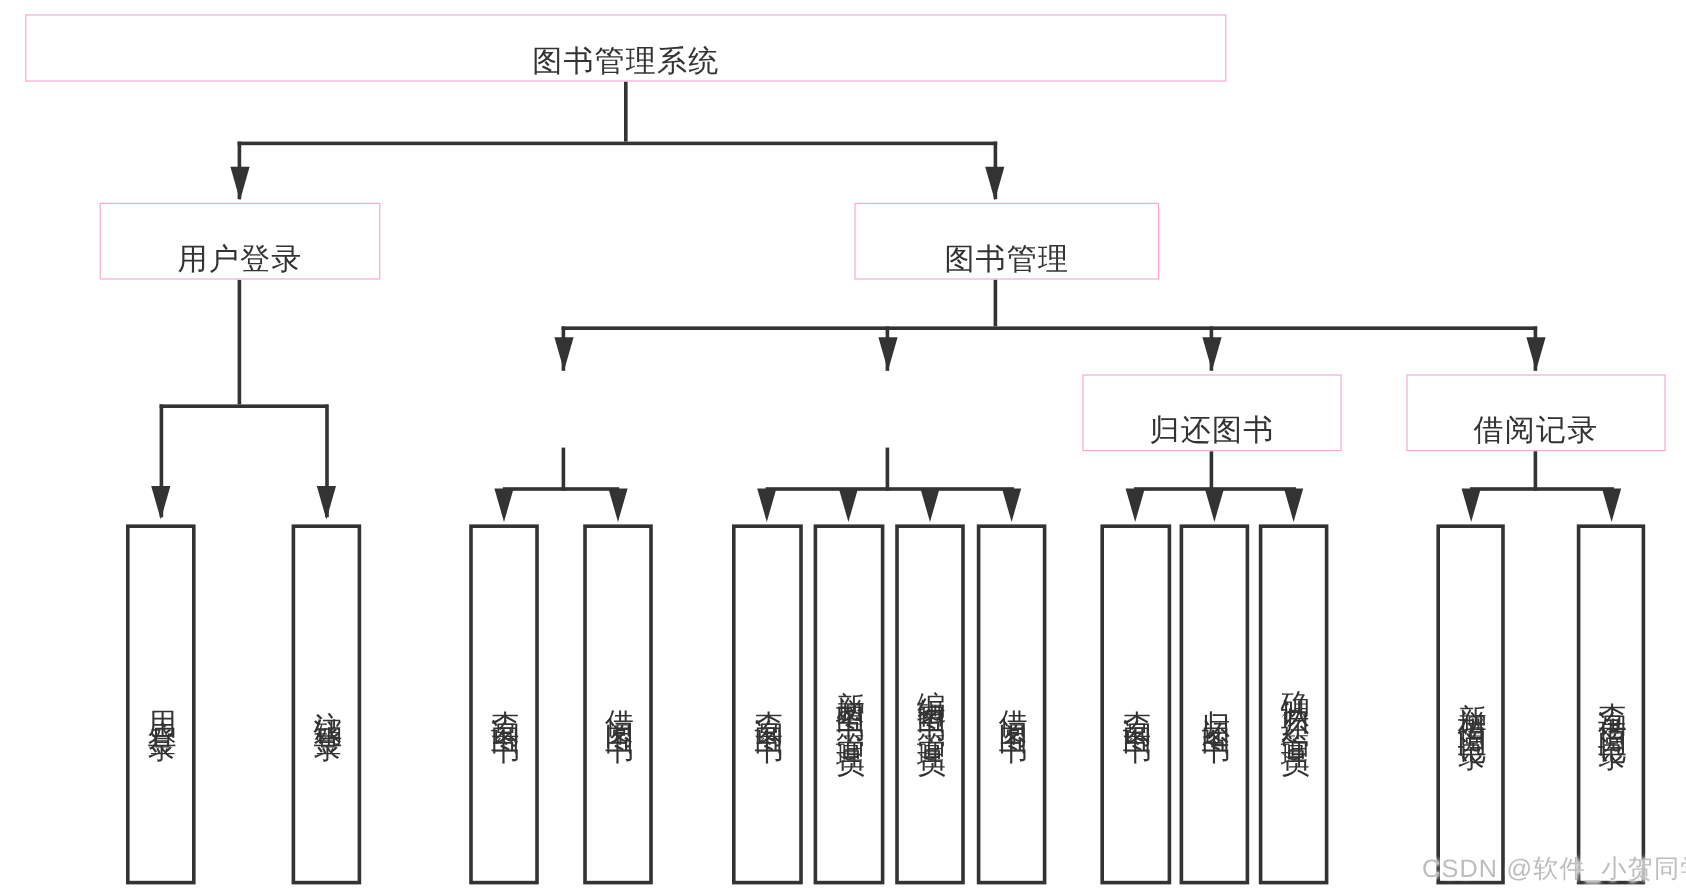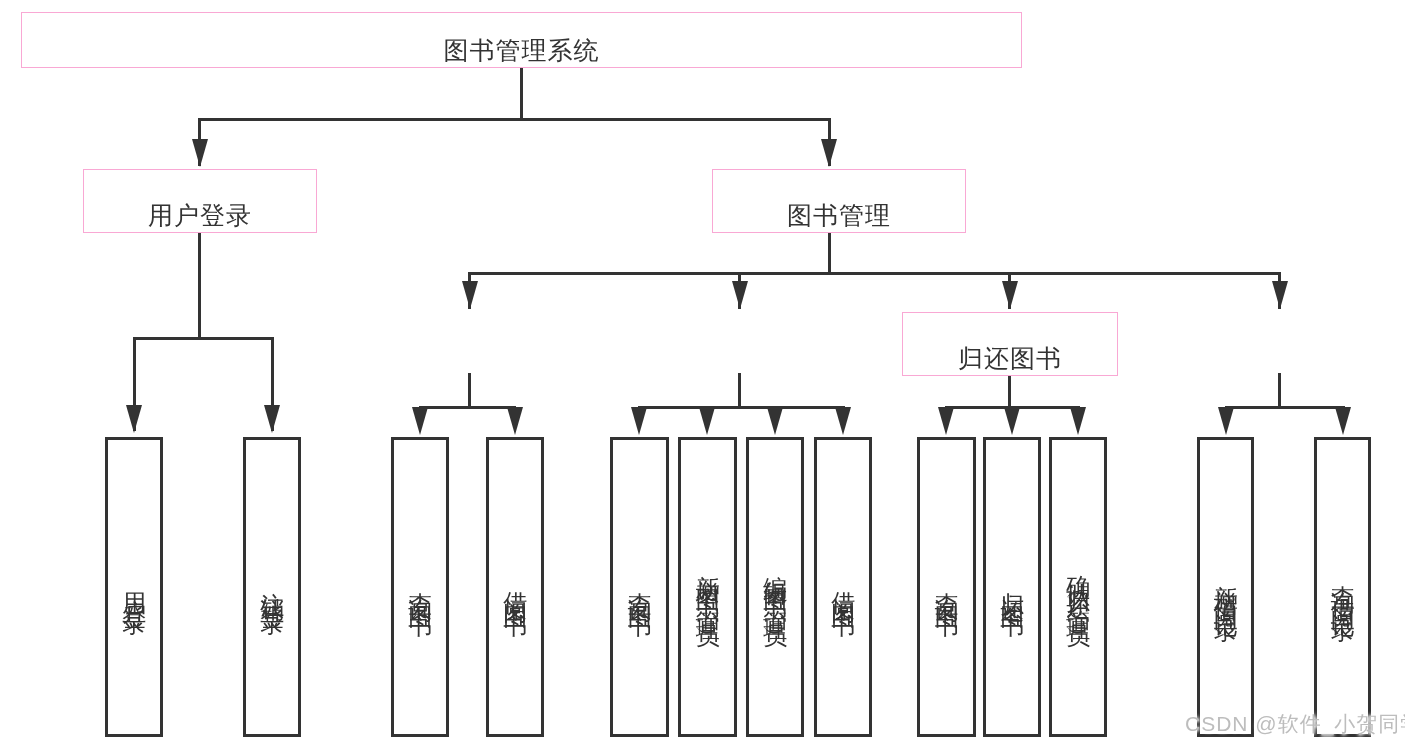"借阅记录" div.hnode { html: none -> <div> <span>借阅记录</span> </div> }
